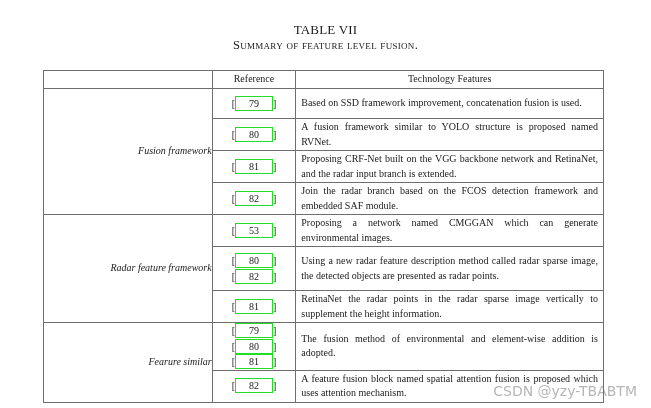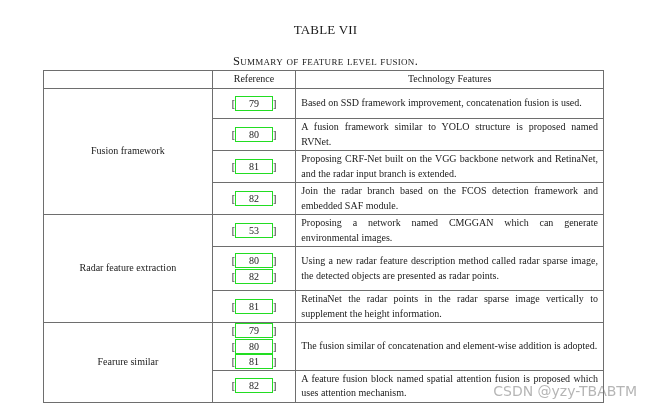"Summary of feature level fusion." .cap-sub { margin-top: 16px -> none }
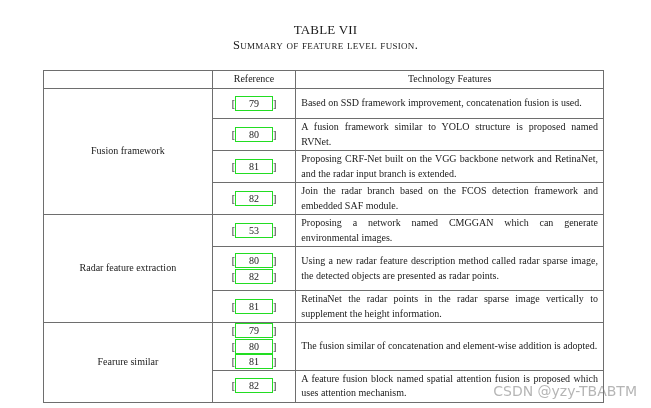"Fusion framework" .c1 { font-style: none -> italic; text-align: center -> right }
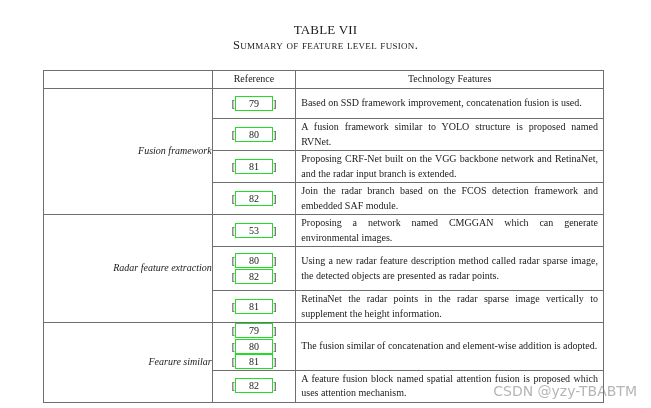"Radar feature extraction" td.c1 { text: extraction -> framework }
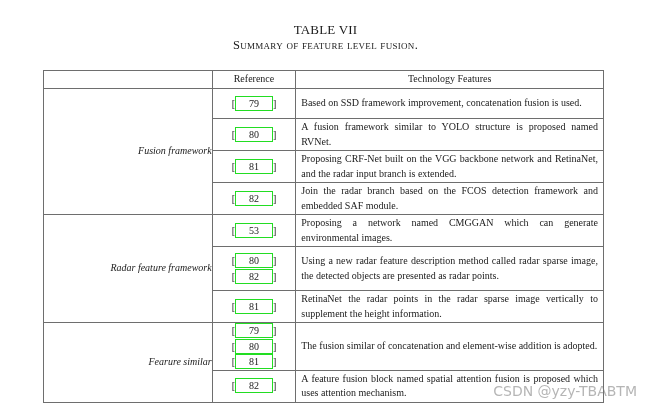"The fusion similar of concatenation" span { text: similar of concatenation -> method of environmental }
